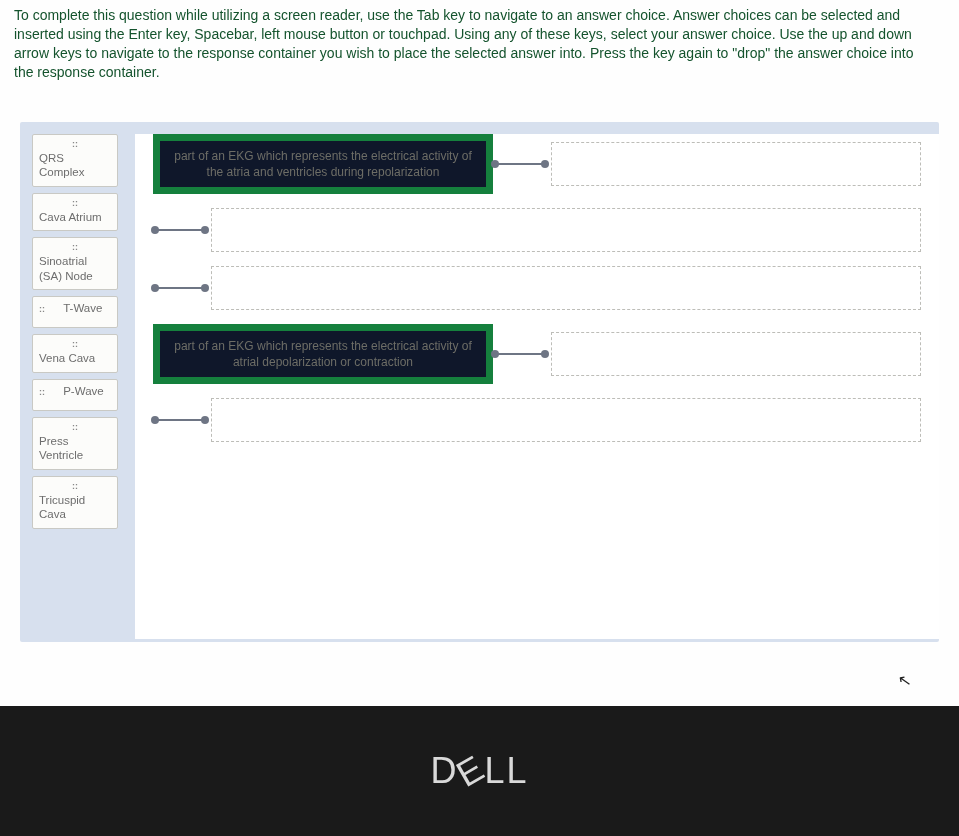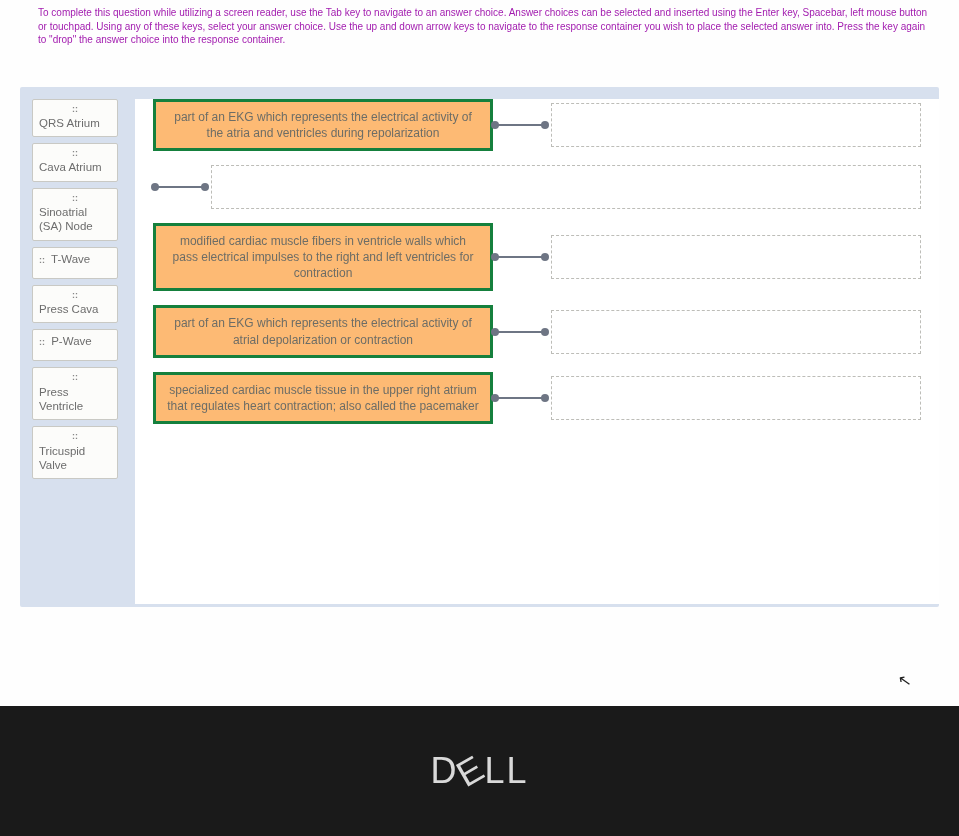"To complete this question while" .instructions { color: #a21caf -> #14532d; font-size: 10px -> 14px; padding: 6px 30px 10px 38px -> 6px 30px 10px 14px }
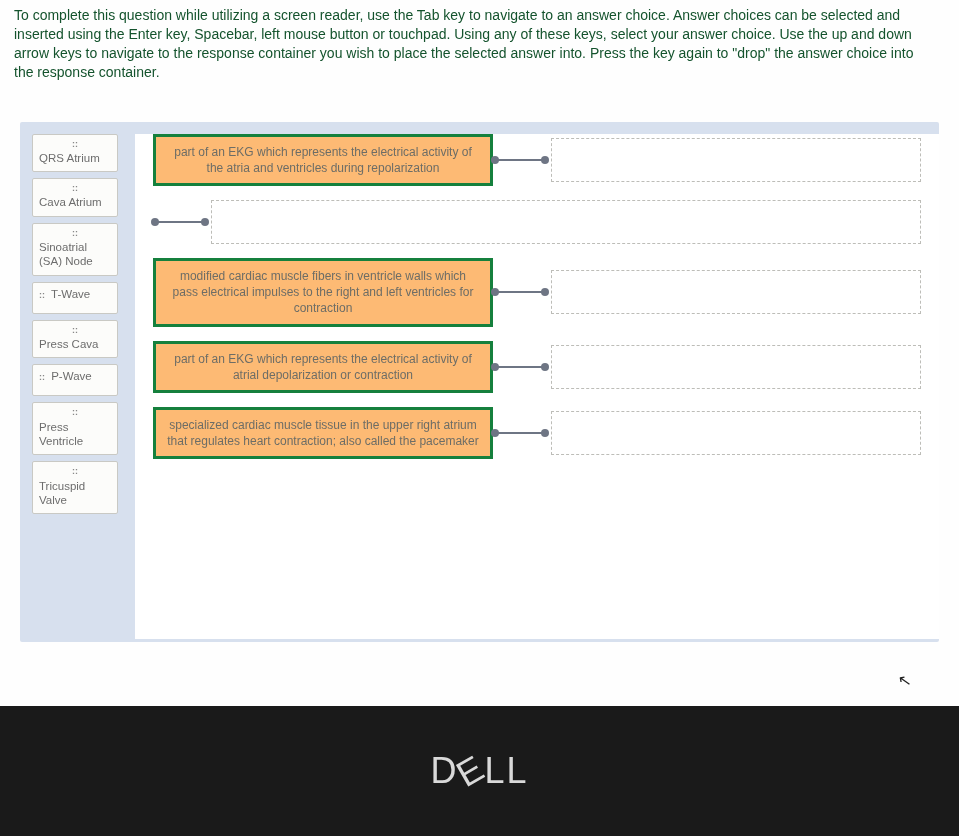"QRS Atrium" span.tile-text { text: Atrium -> Complex }
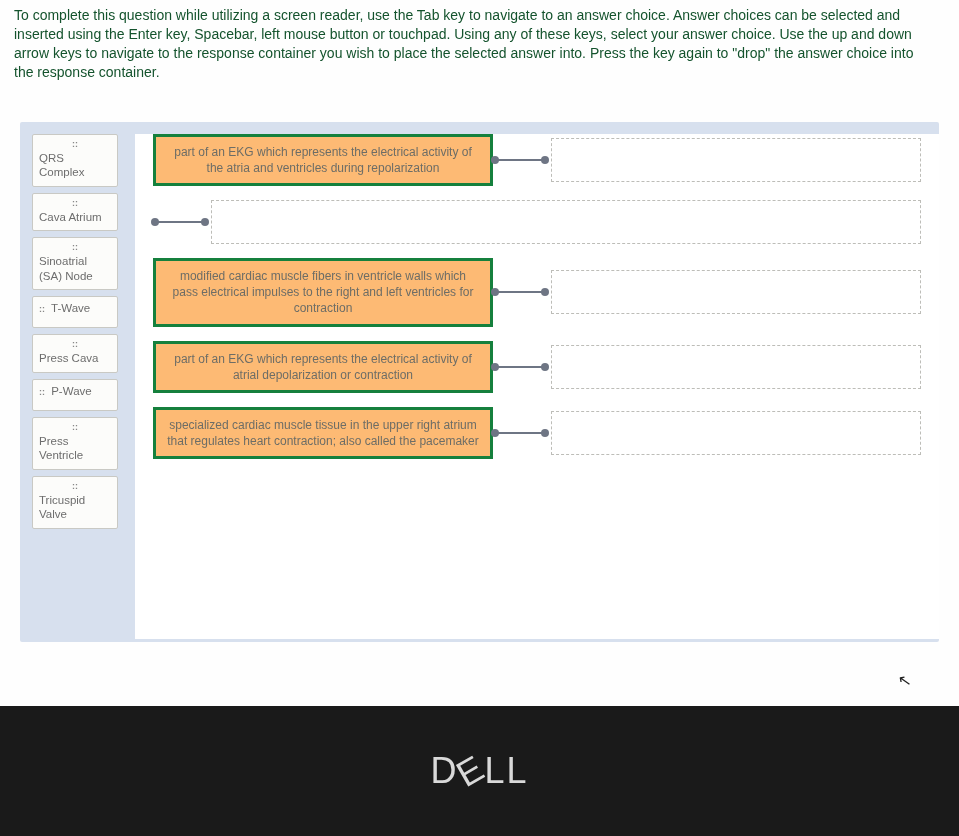"part of an EKG which" .definition { background: #fdba74 -> #0f172a; border: 3px solid #15803d -> 7px solid #15803d }
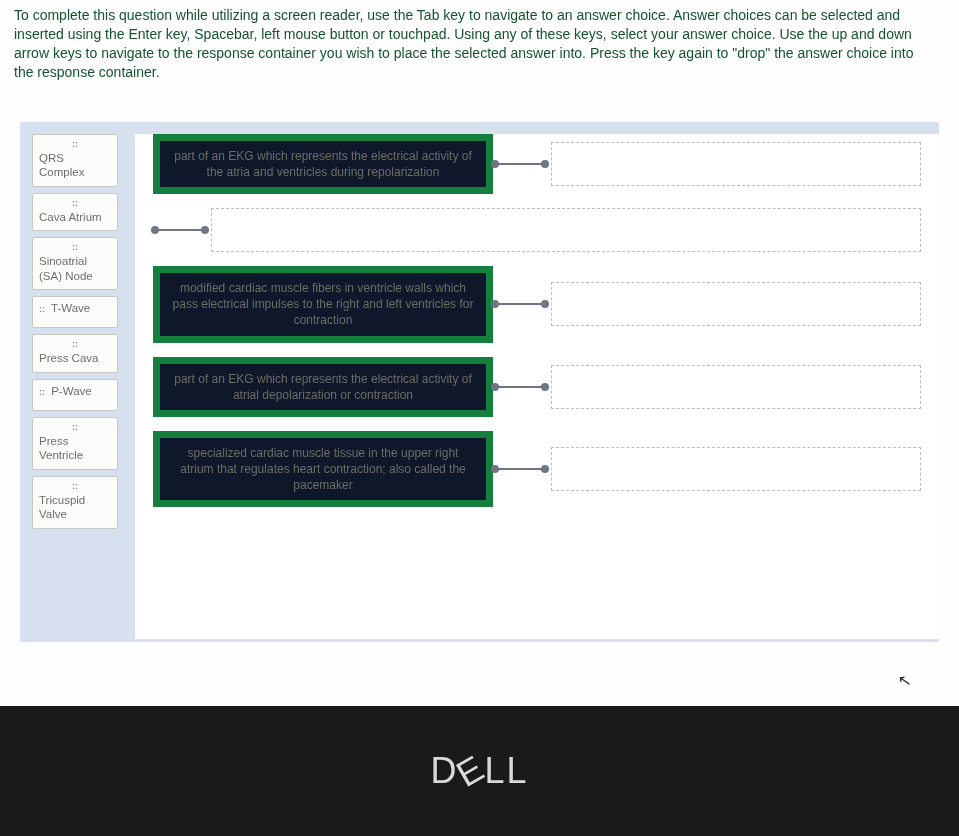"modified cardiac muscle fibers in" div.definition { html: <div>modified cardiac muscle fibers in ventricle walls which pass electrical impulses to the right and left ventricles for contraction</div> -> none }
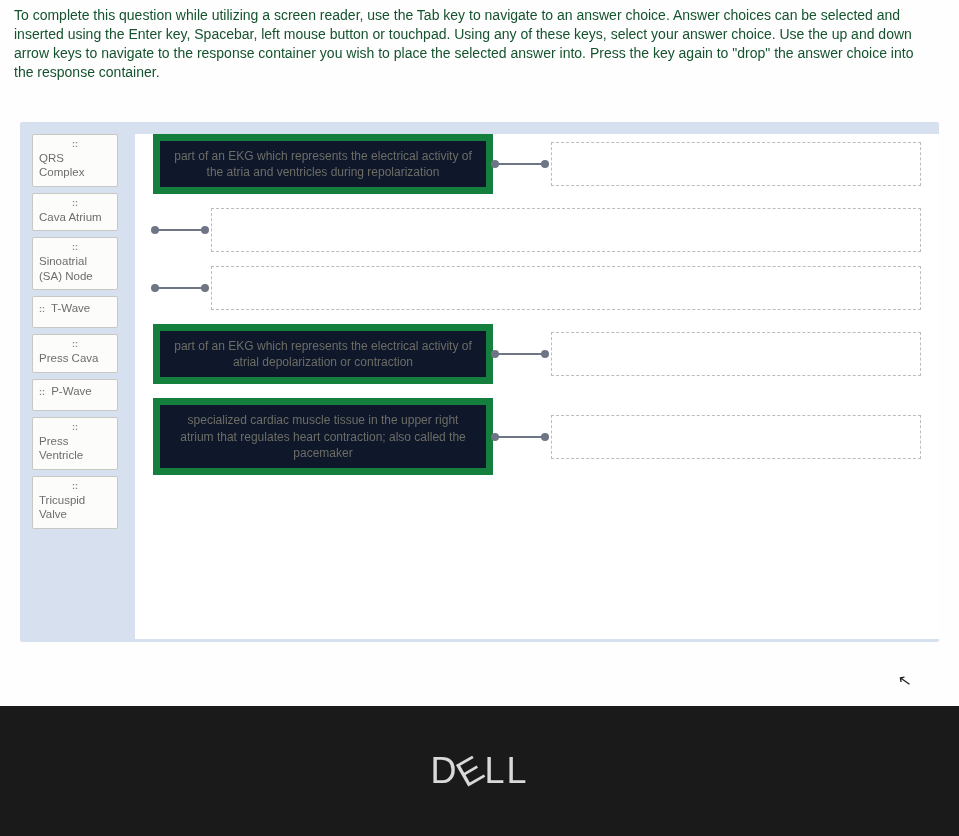"T-Wave" .answer-tile.short .tile-text { margin-left: none -> 12px }
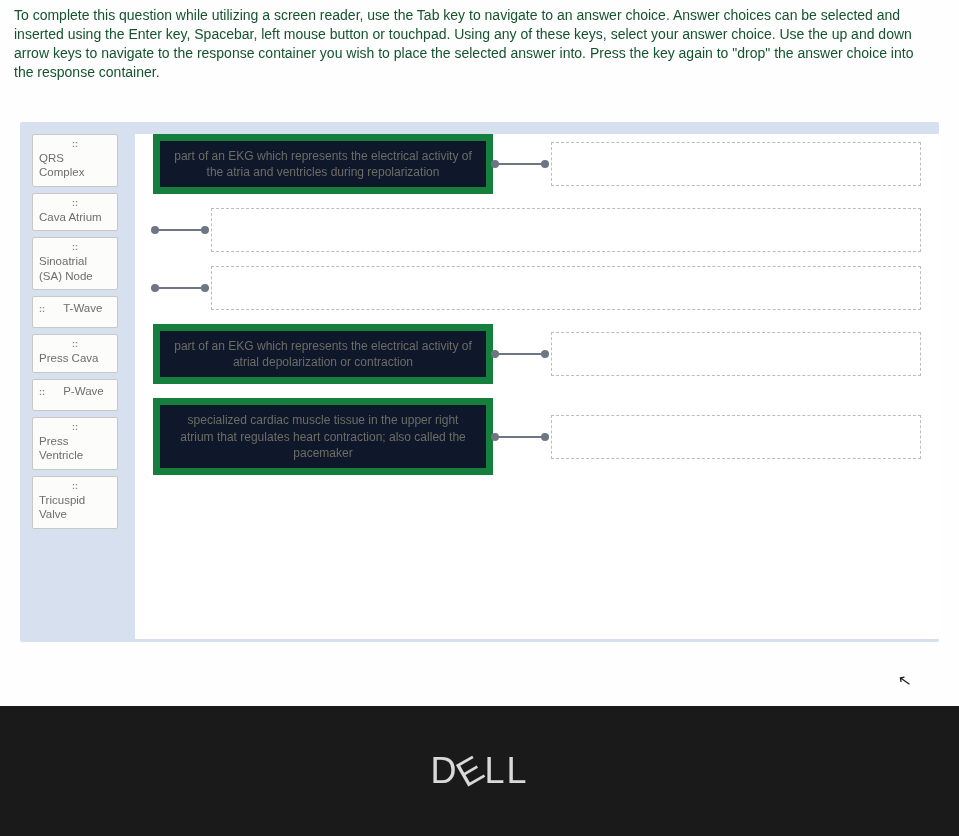"Press Cava" span.tile-text { text: Press -> Vena }
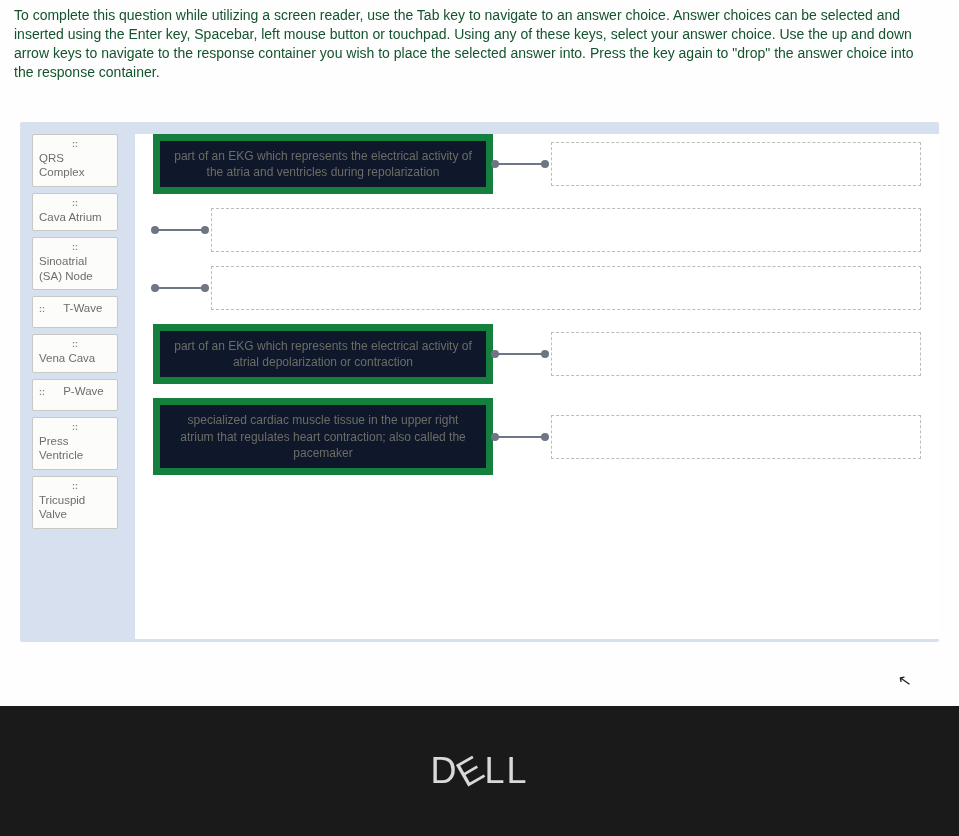"specialized cardiac muscle tissue in" div.definition { html: <div>specialized cardiac muscle tissue in the upper right atrium that regulates heart contraction; also called the pacemaker</div> -> none }
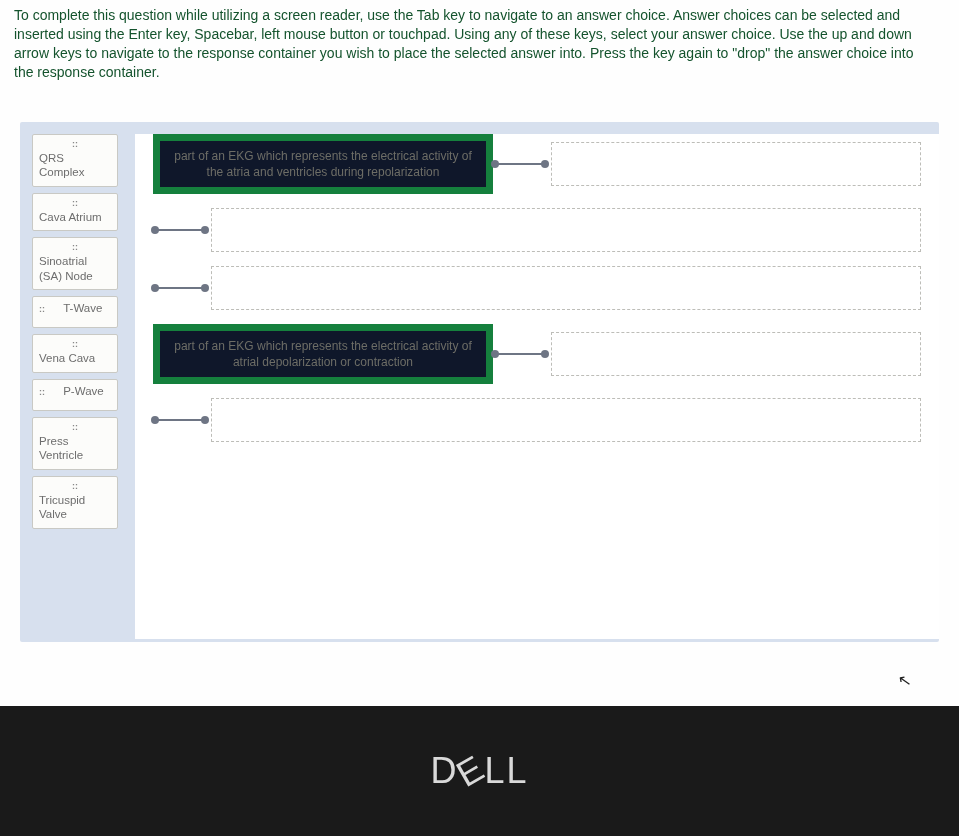"Tricuspid Valve" span.tile-text { text: Valve -> Cava }
